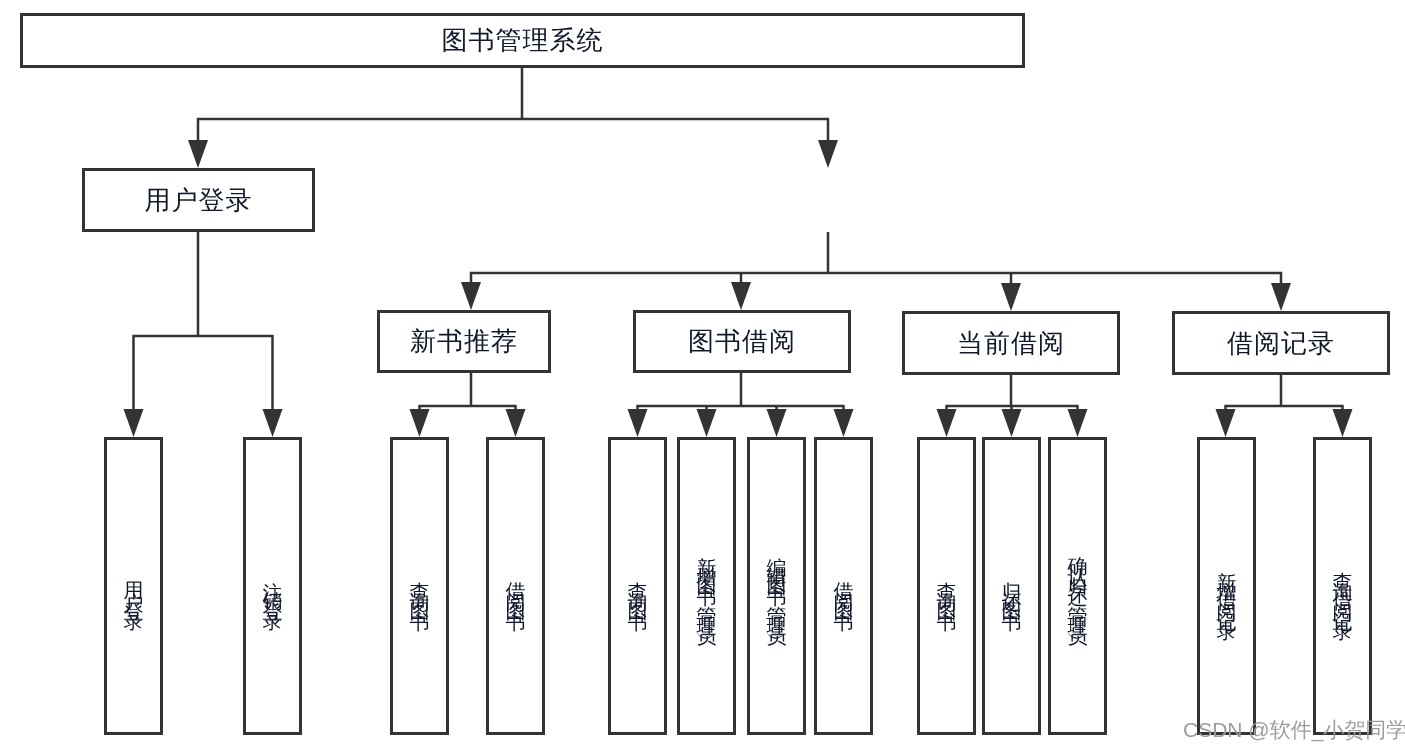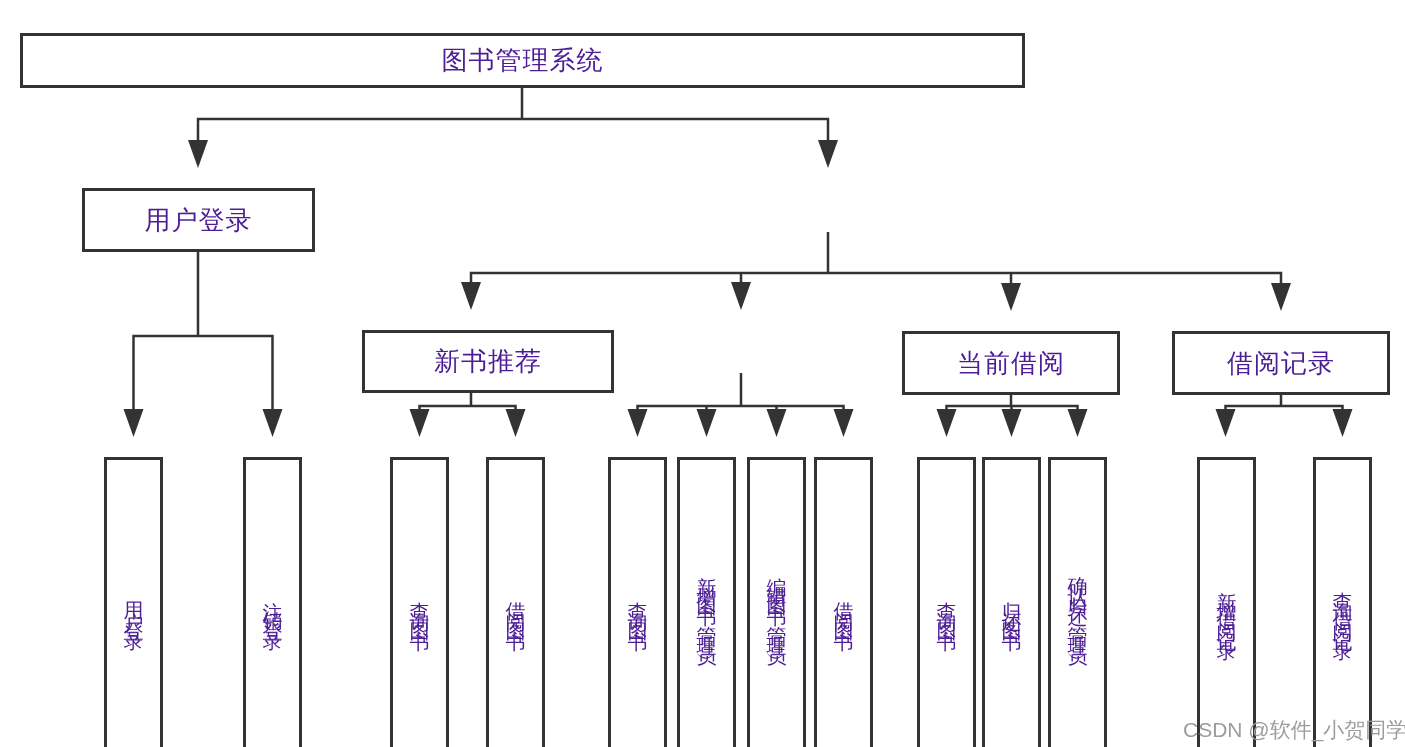"图书管理系统" .box { color: #4c1d95 -> #0f172a; margin-top: 20px -> none }
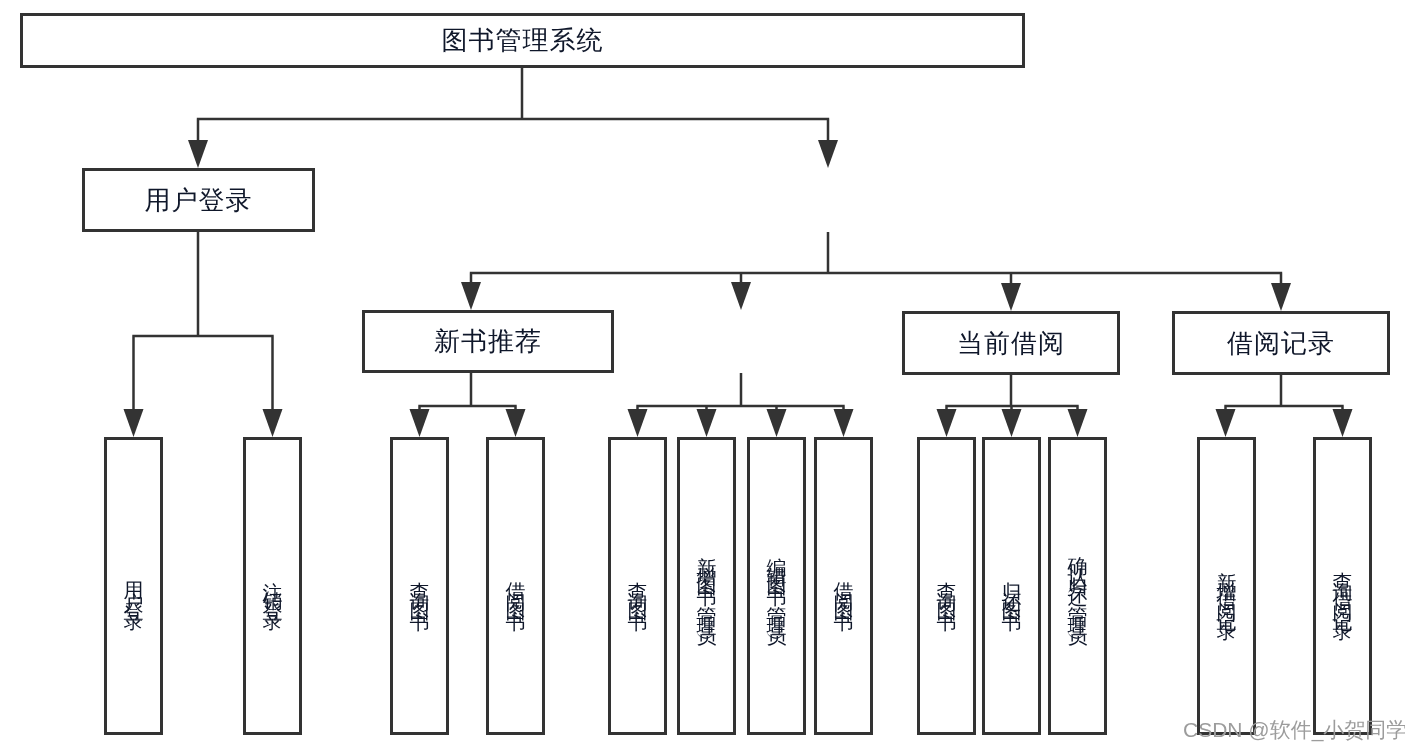"新书推荐" .n-new-books { left: 362px -> 377px; width: 252px -> 174px }
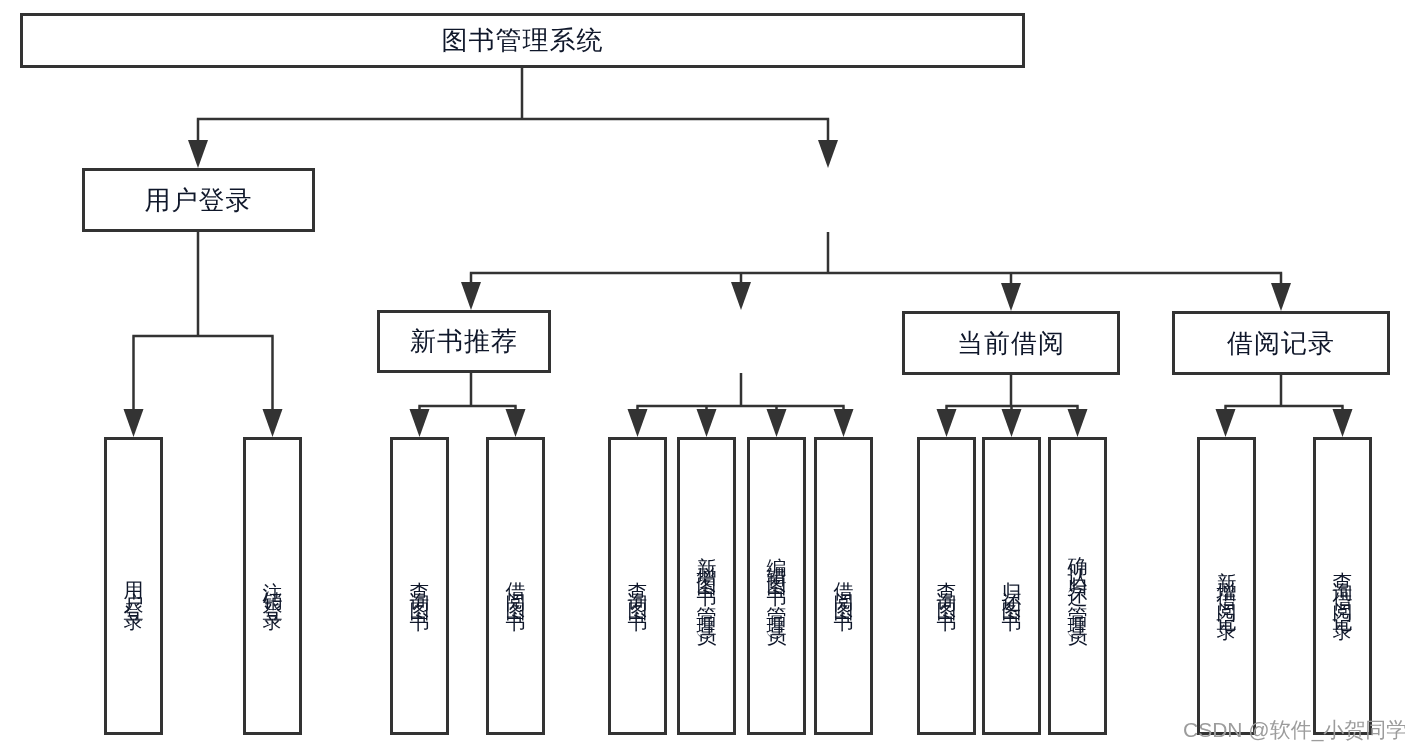"图书借阅" div.box { html: none -> <div> <span>图书借阅</span> </div> }
